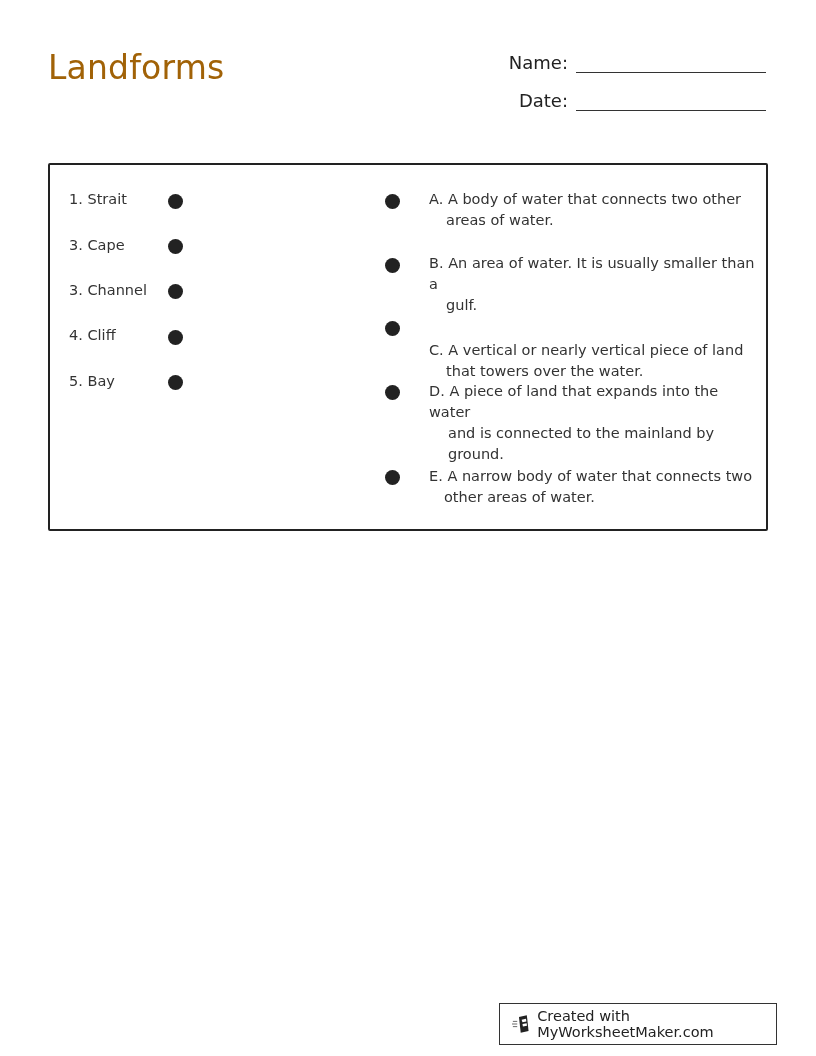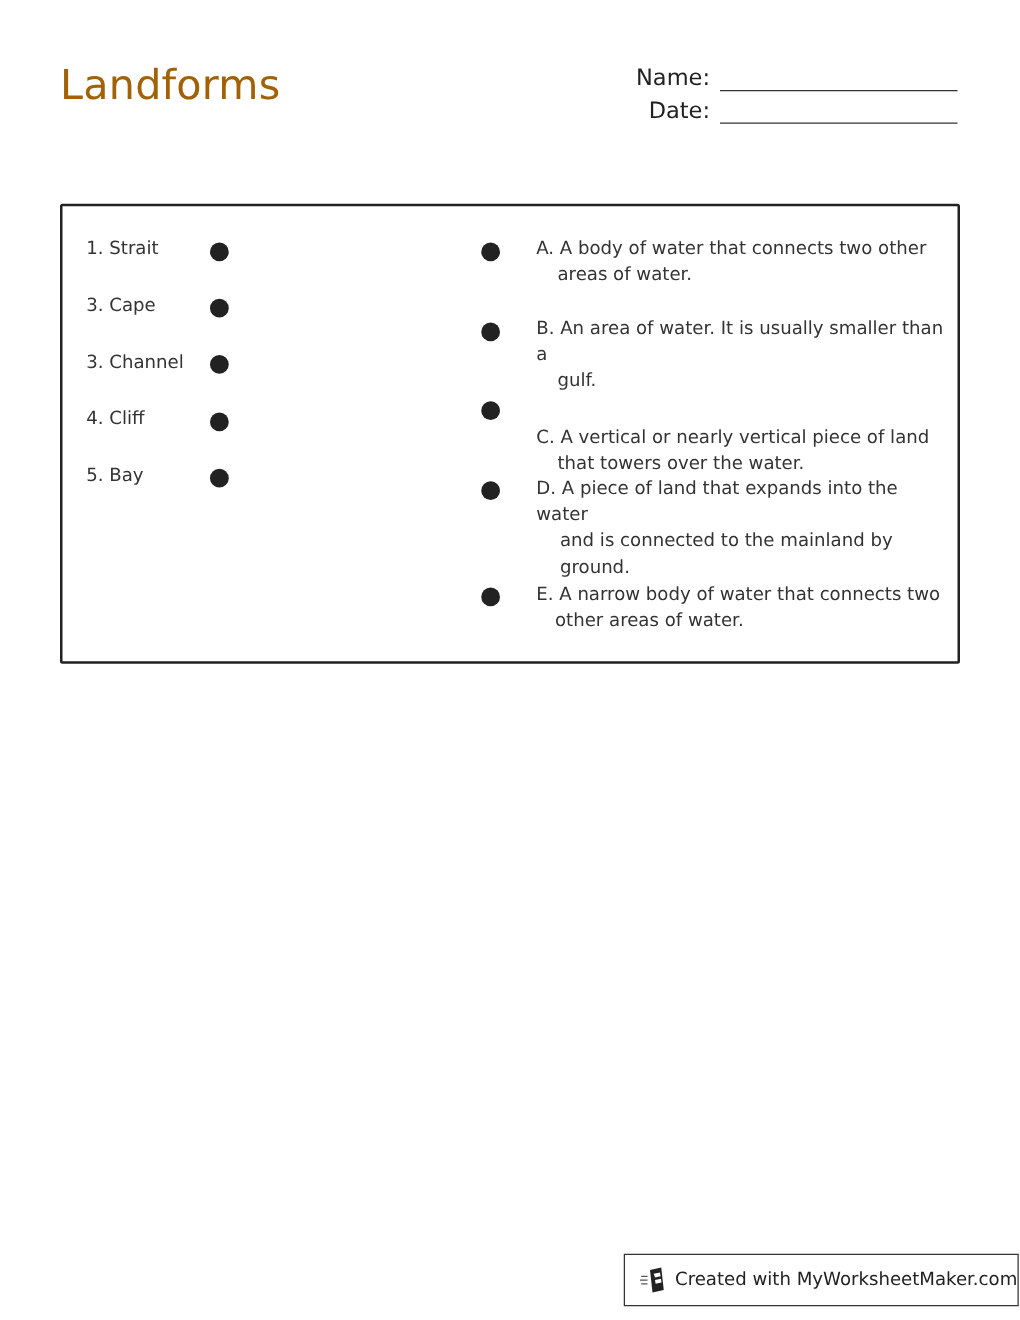"Date:" #date-field { top: 78px -> 90px }
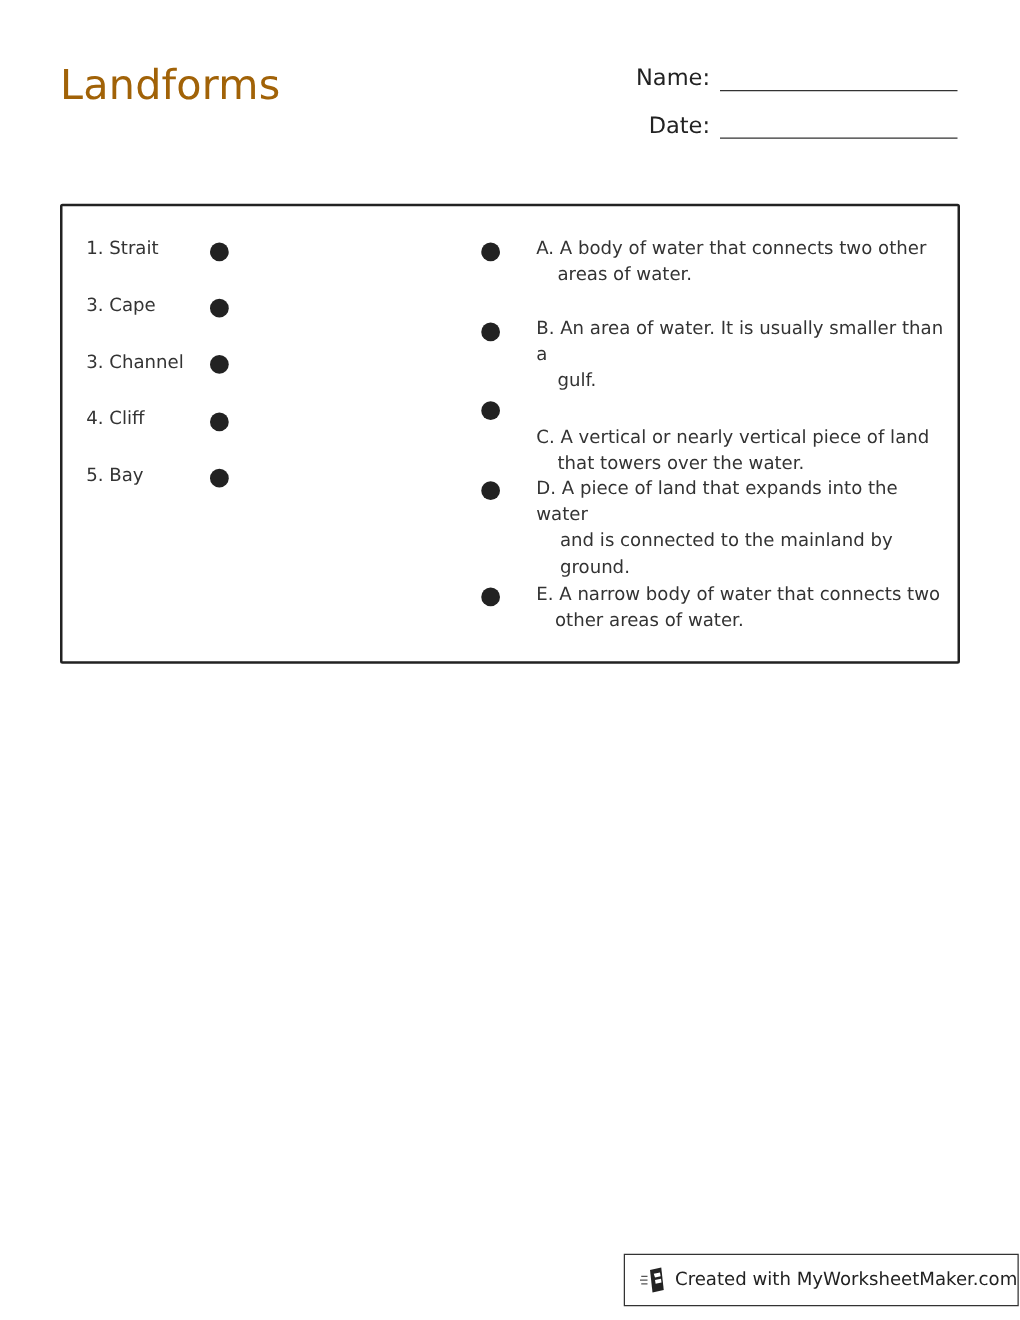"Created with MyWorksheetMaker.com" .badge { width: 316px -> 278px }
